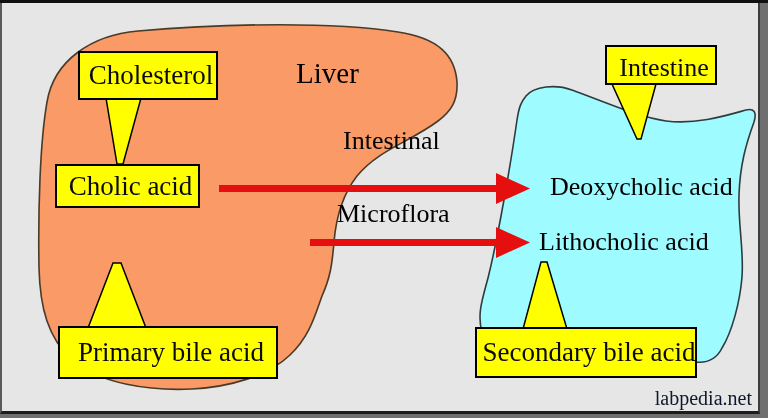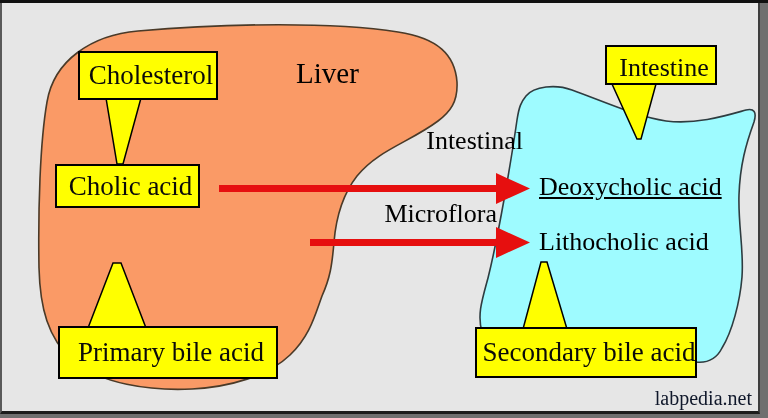"Intestinal" .center { text-align: right -> left }
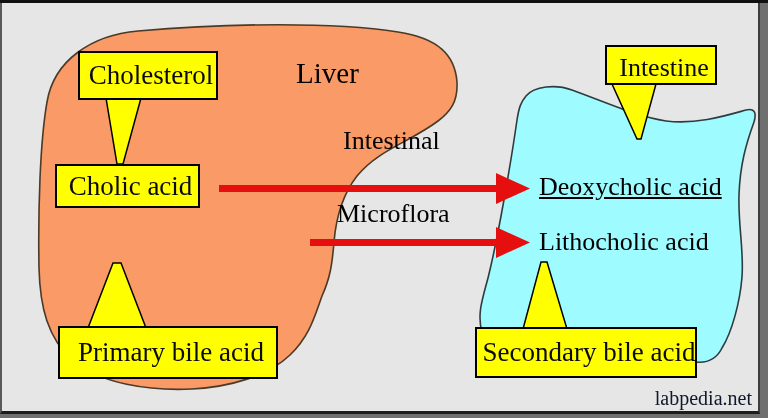"Deoxycholic acid" div.freetext { left: 539px -> 550px; text-decoration: underline -> none }
